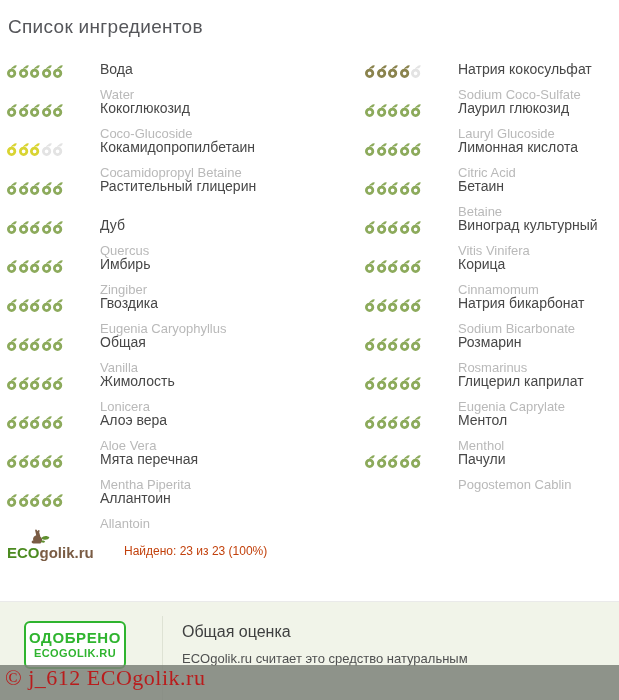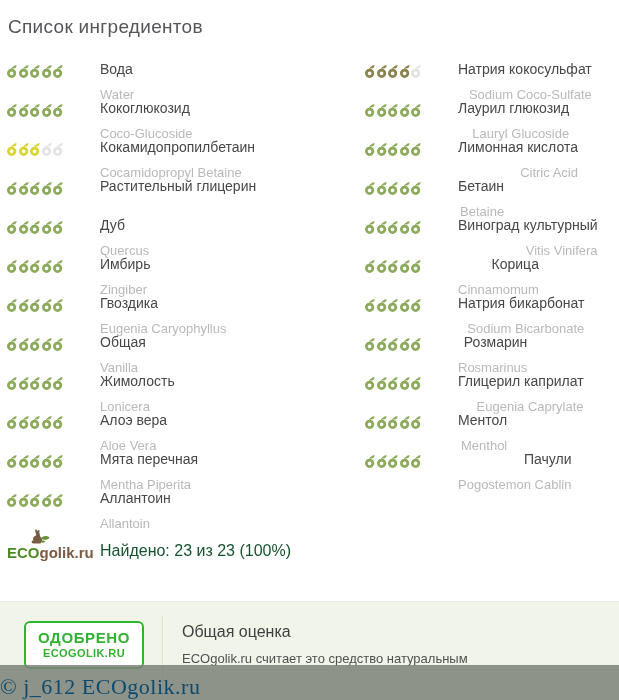"Натрия кокосульфат" .col-right { text-align: right -> none }
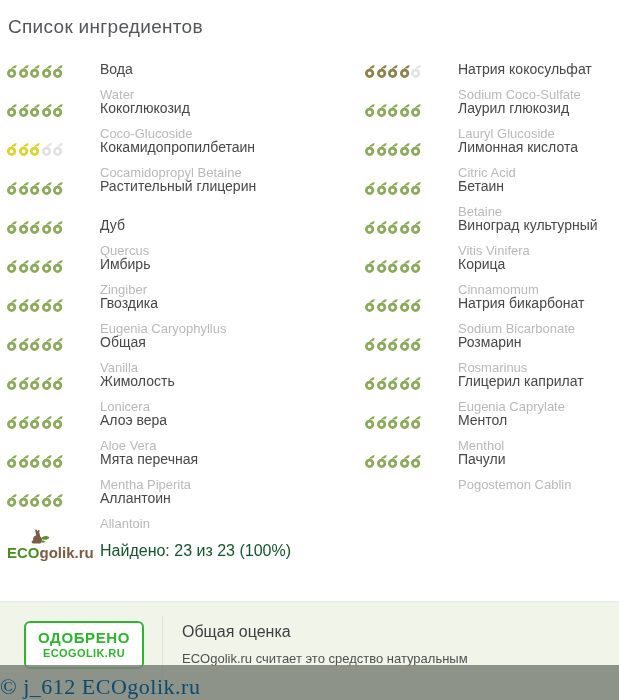"Найдено: 23 из 23 (100%)" .found { color: #14532d -> #c2410c; font-size: 16px -> 12px; margin-left: none -> 24px }
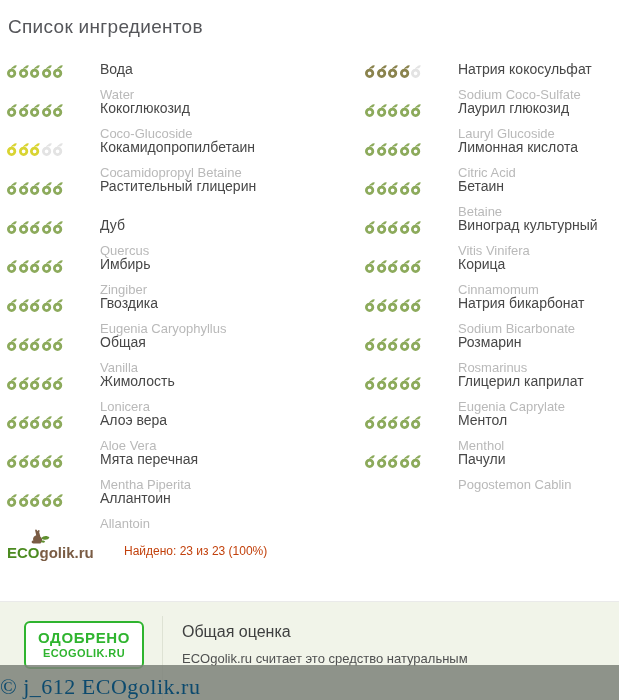"ОДОБРЕНО" .badge { width: 120px -> 102px }
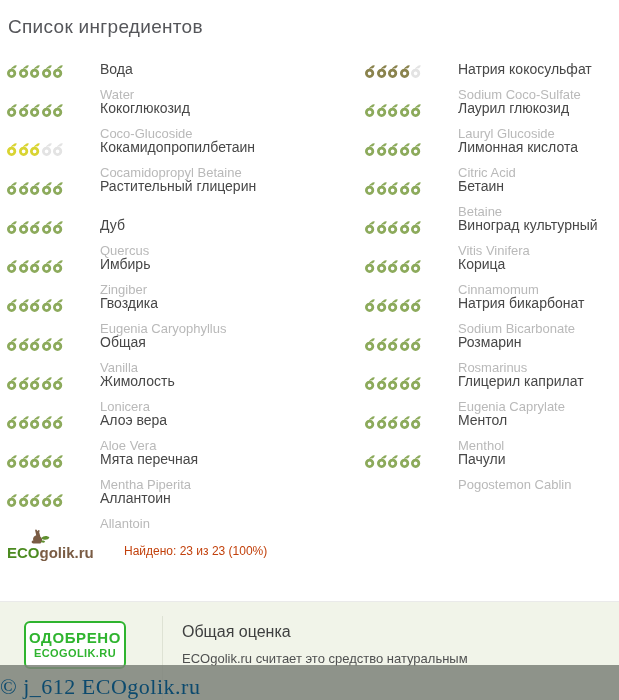"© j_612 ECOgolik.ru" .watermark { align-items: flex-end -> flex-start; color: #0c4a6e -> #b91c1c; padding-left: none -> 5px }
